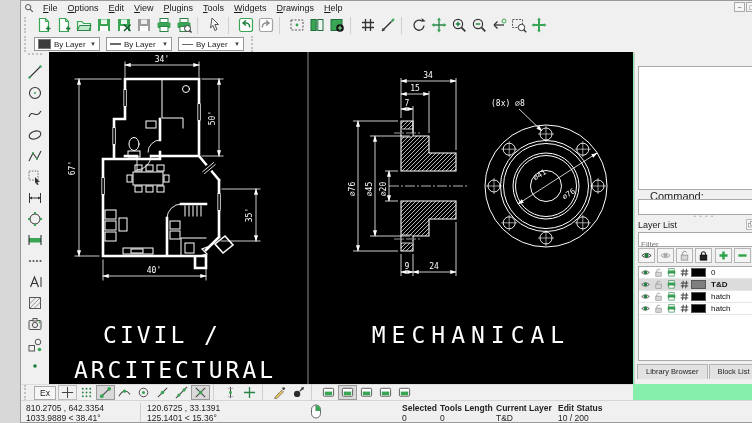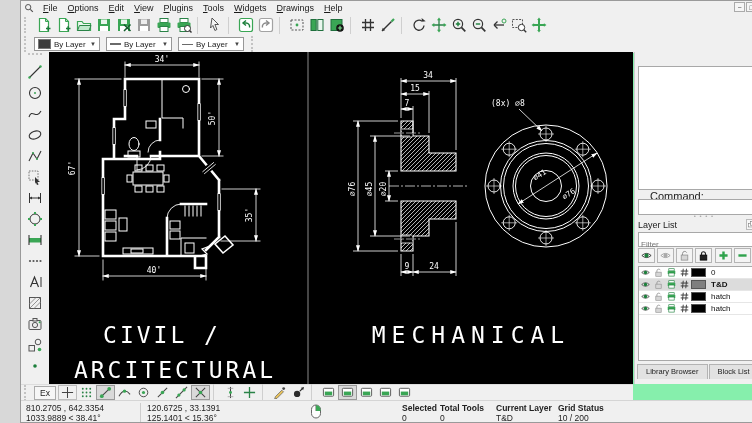"Total Tools" span.slab { text: Total Tools -> Tools Length }
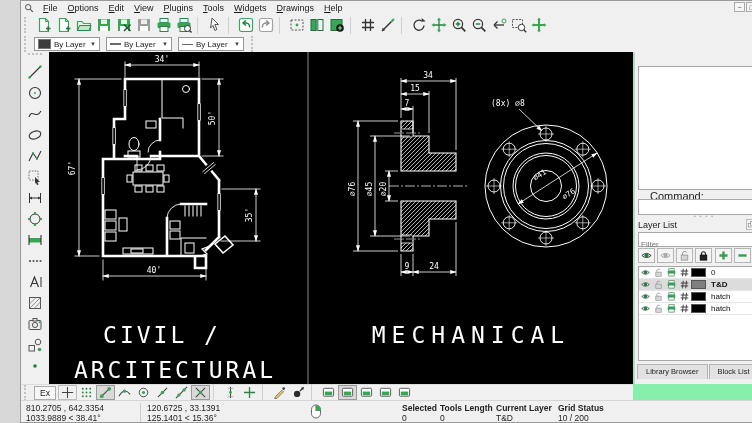"Grid Status" span.slab { text: Grid -> Edit }
